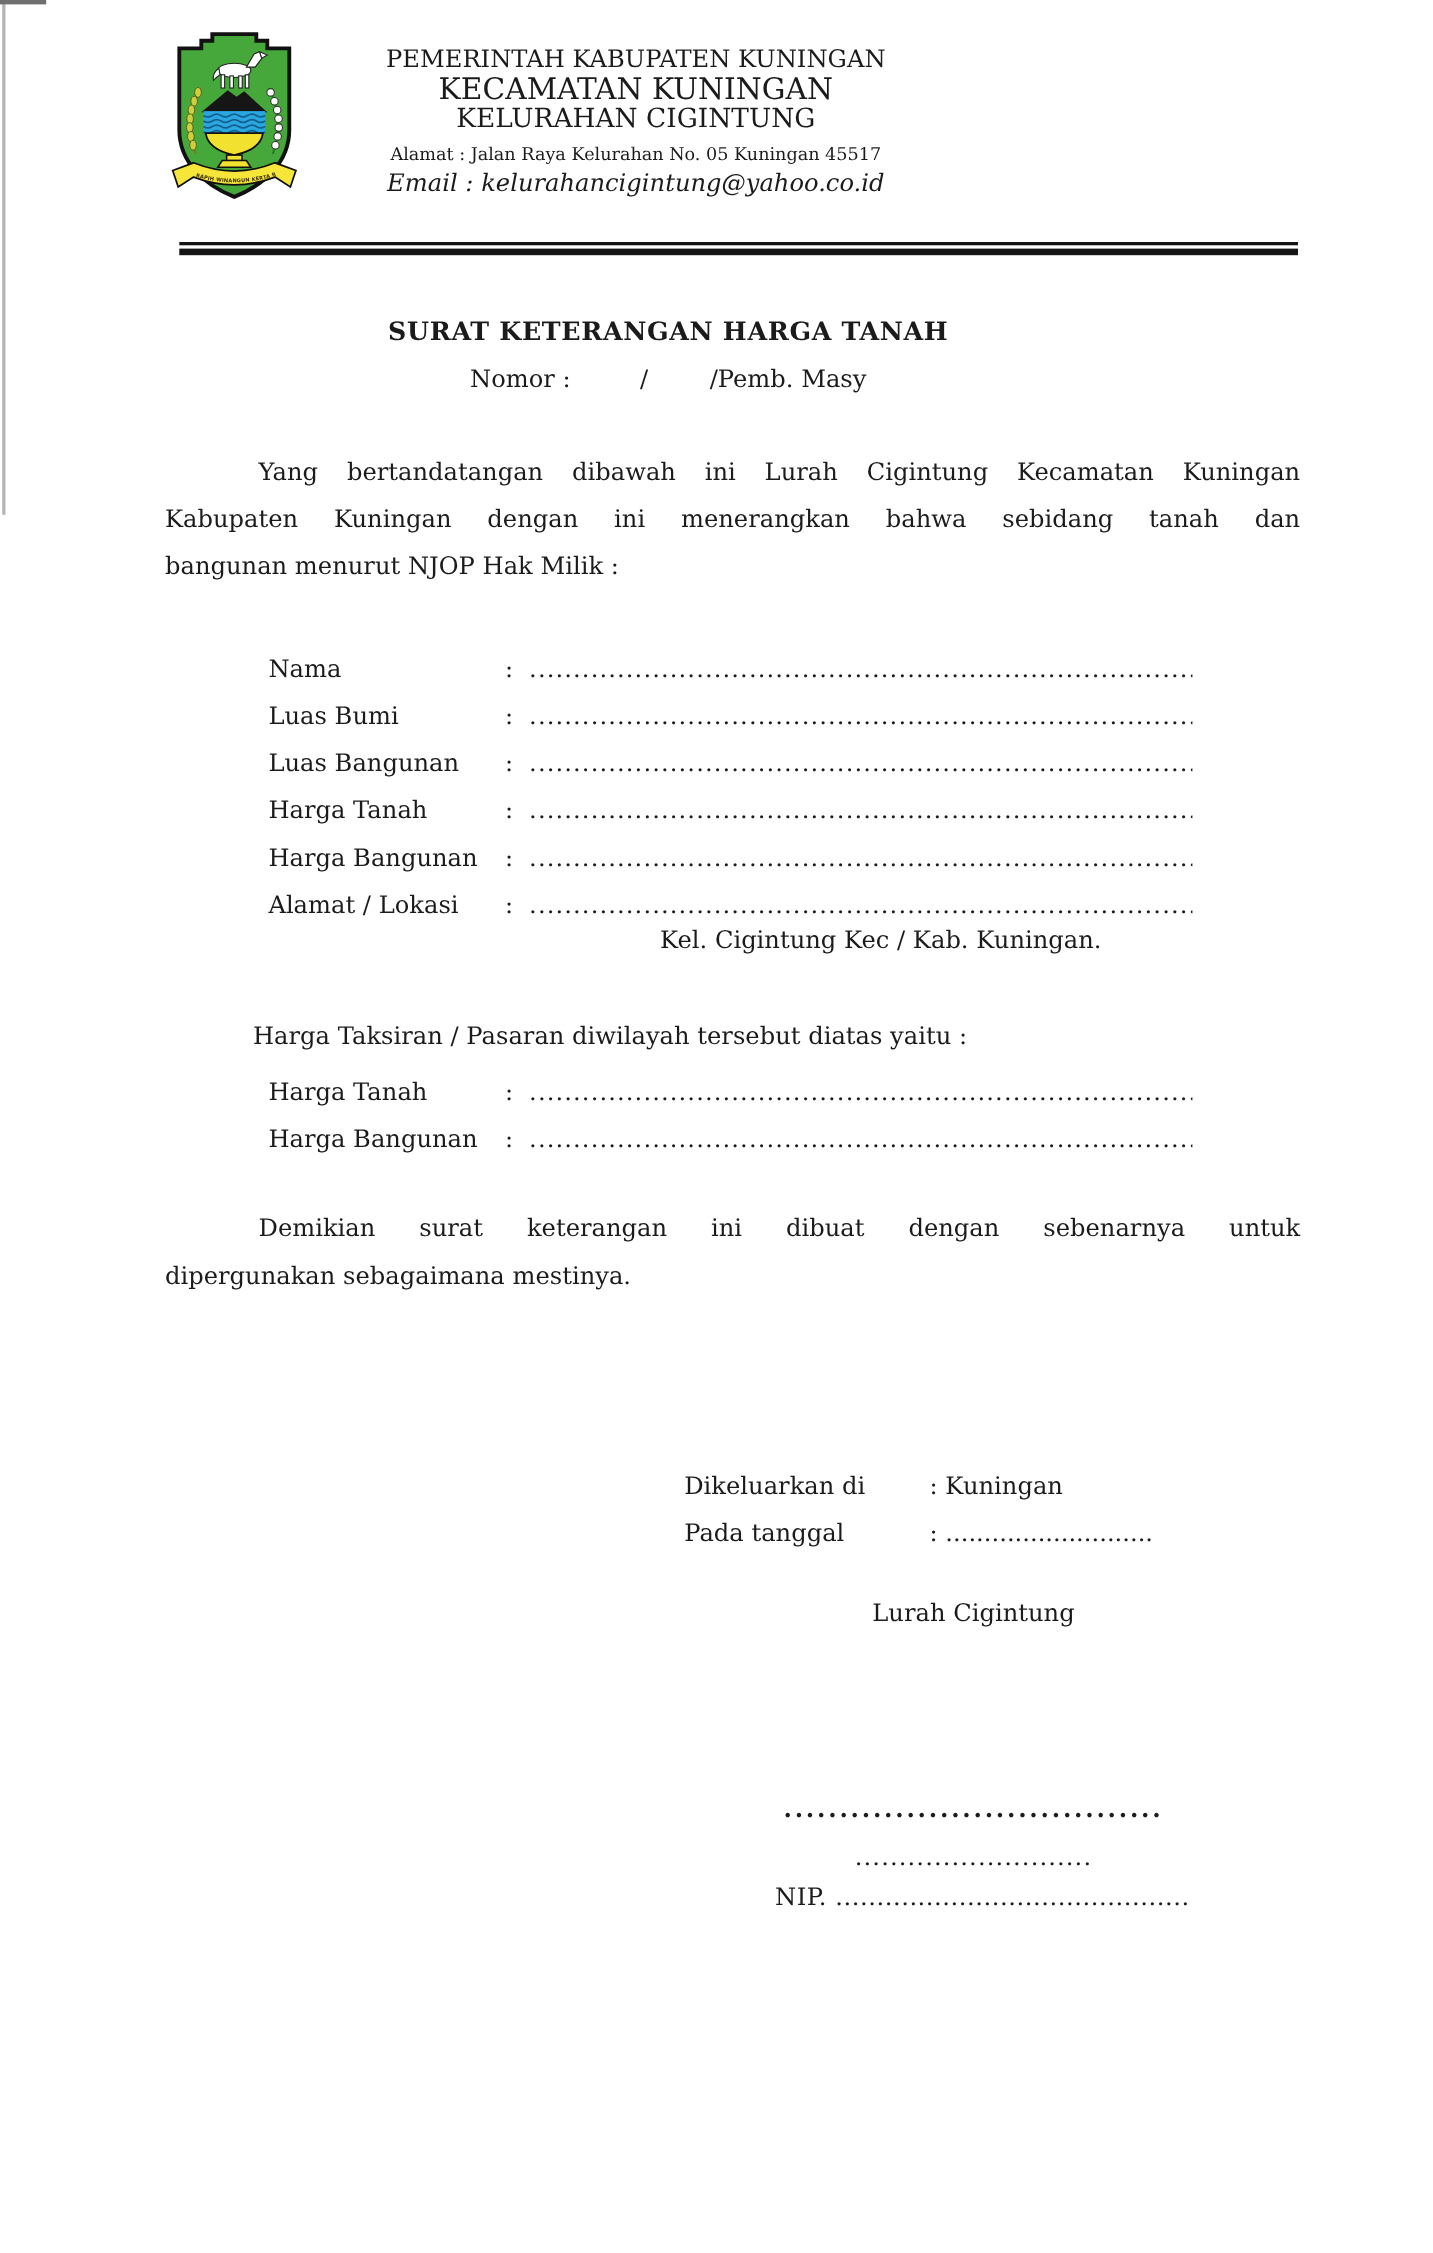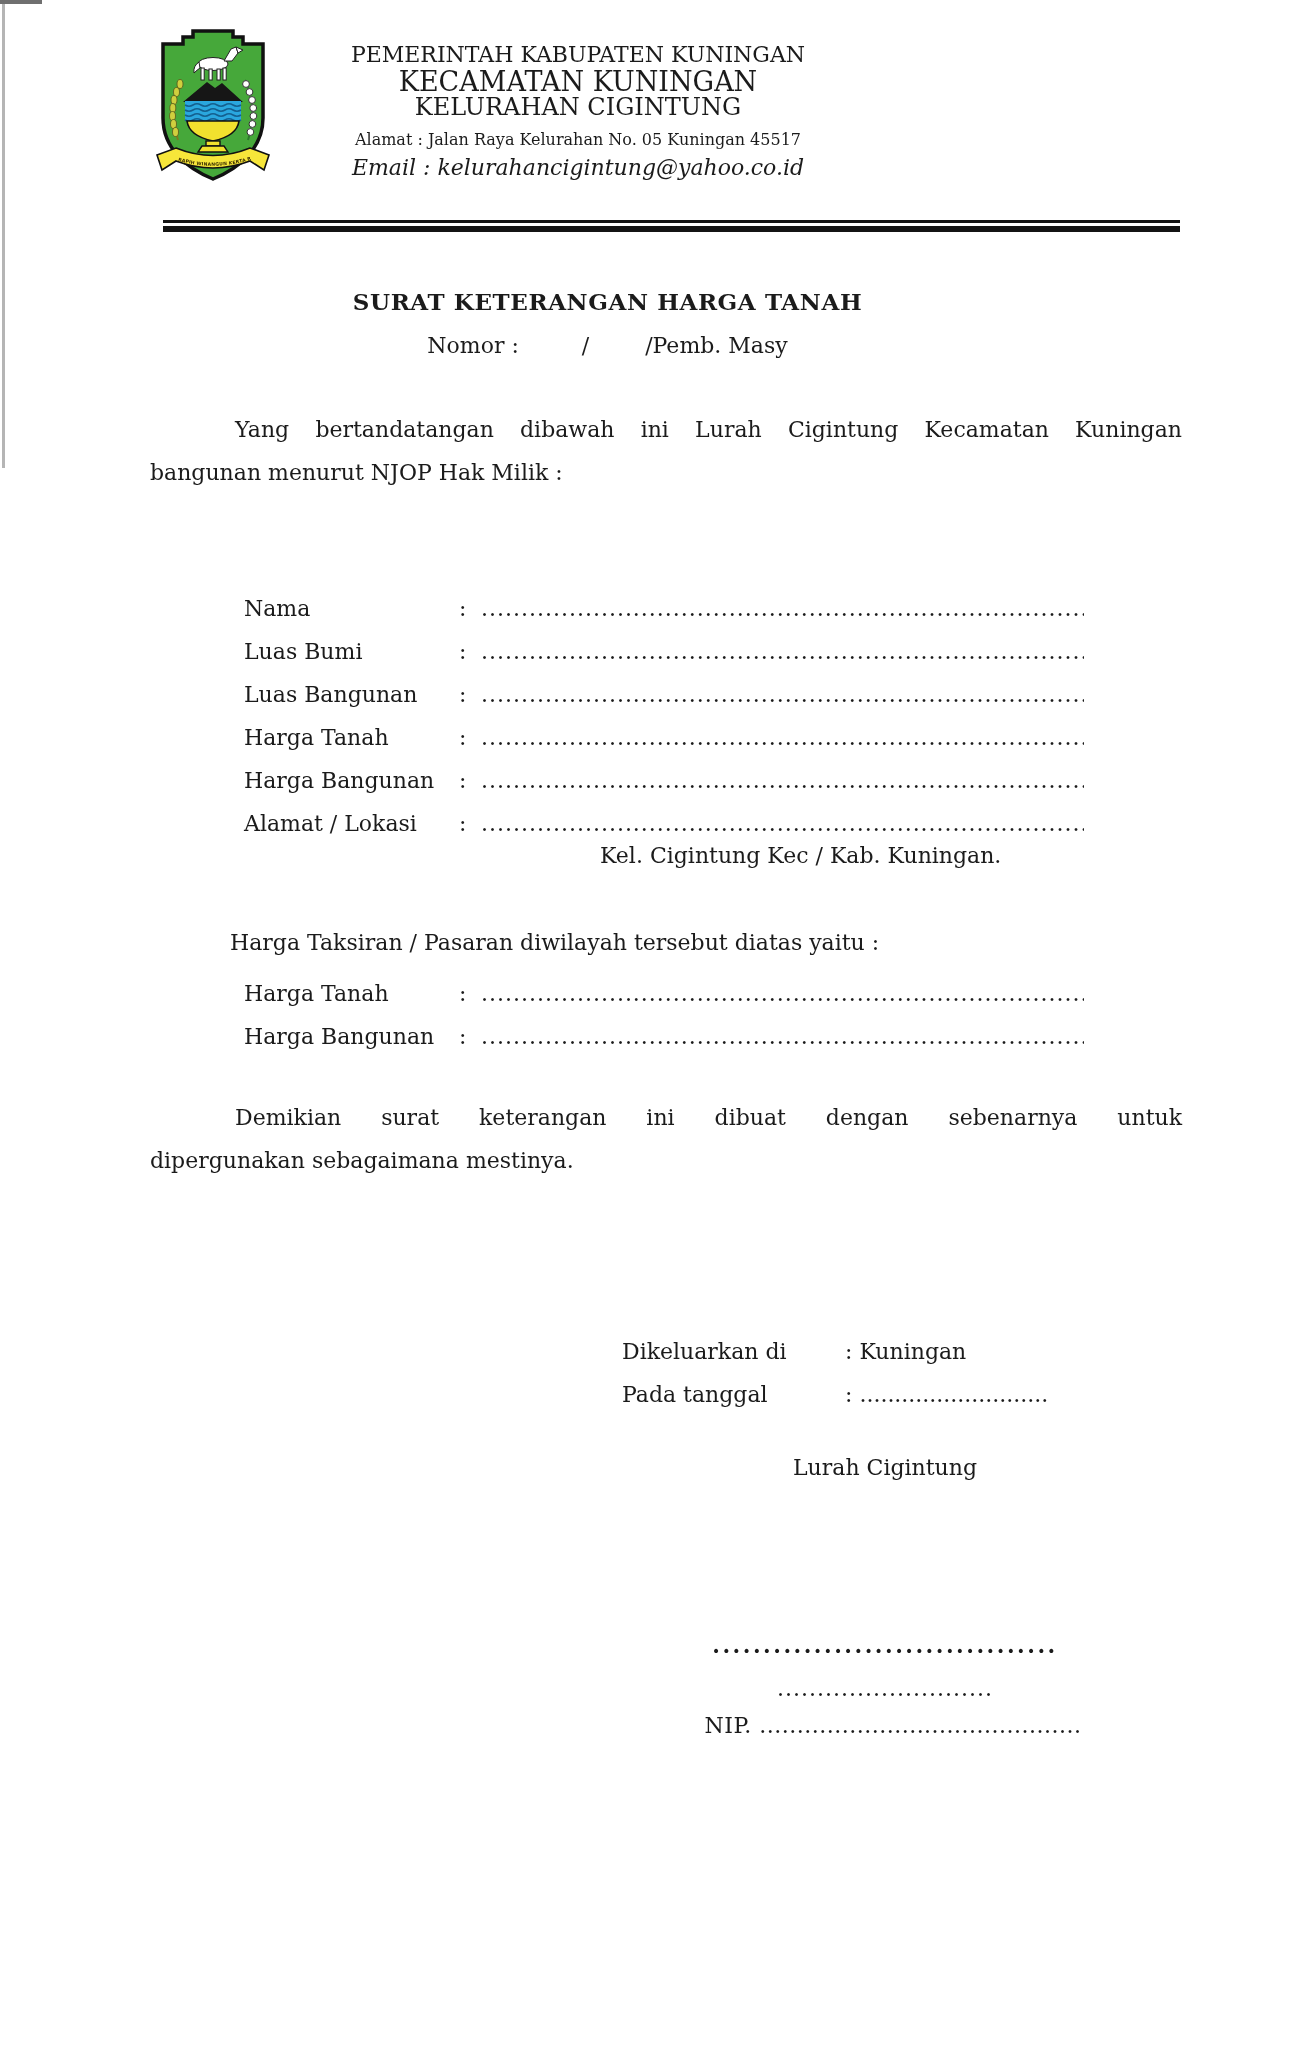"Kabupaten Kuningan dengan ini" span.pline { html: none -> <span>Kabupaten Kuningan dengan ini menerangkan bahwa sebidang tanah dan</span> }
